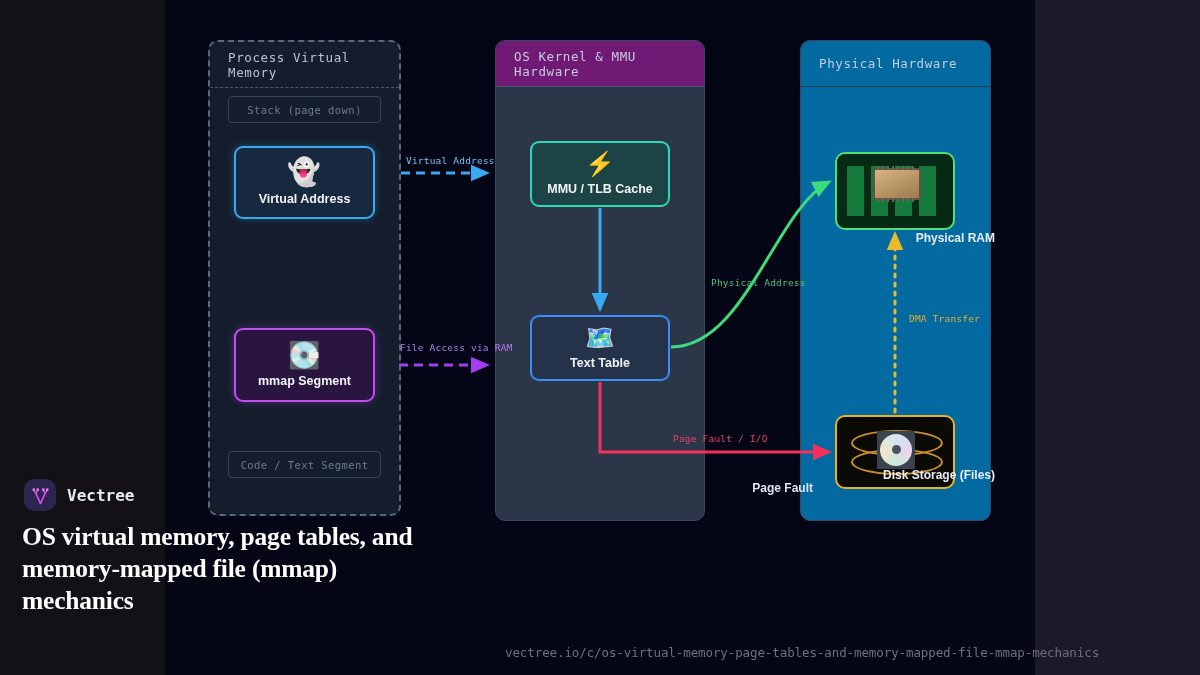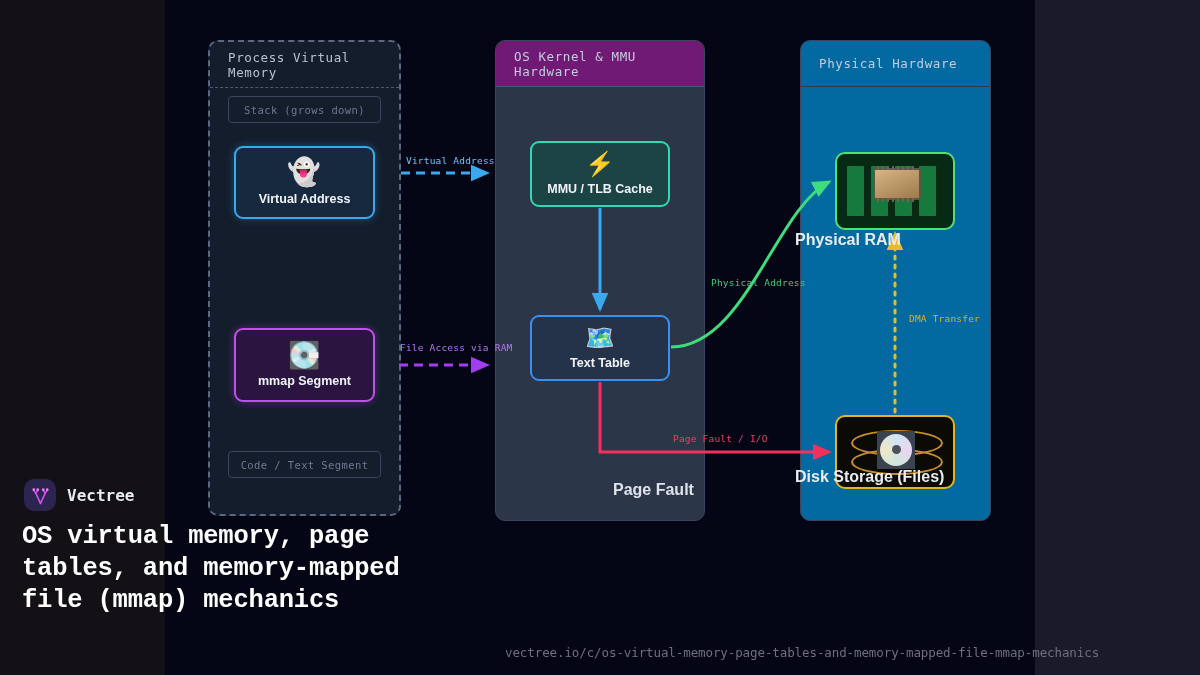"Stack (grows down)" div.slab { text: grows -> page }
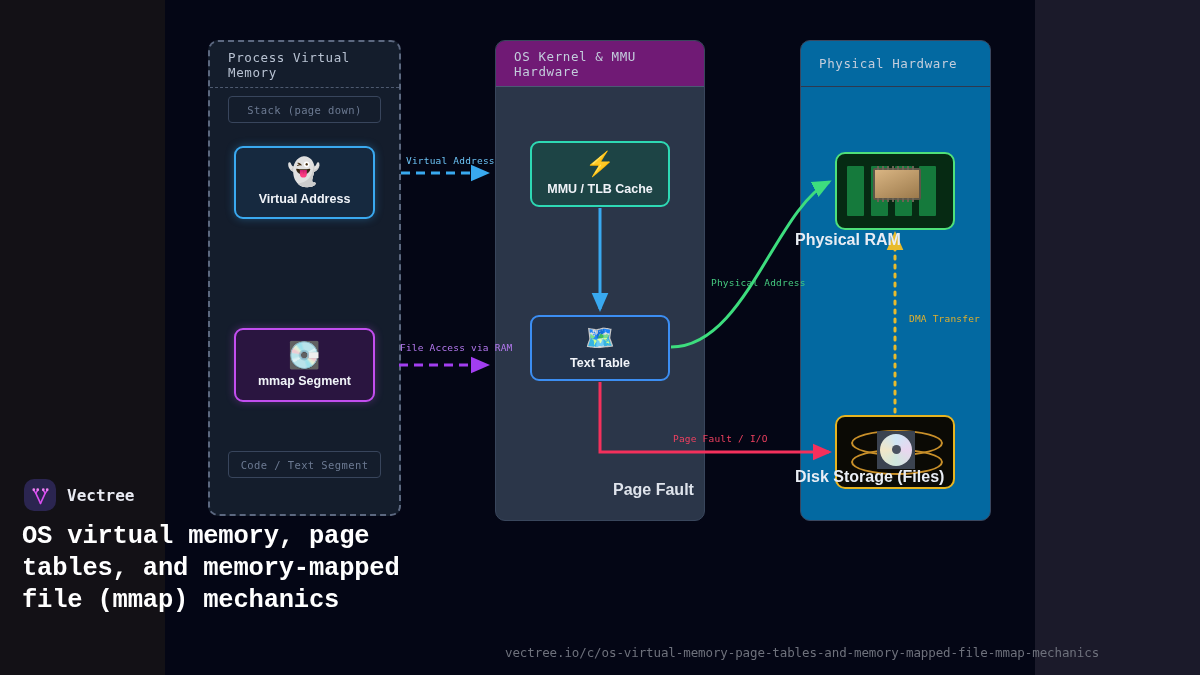"Physical RAM" .outer-label { font-size: 16px -> 12px; text-align: left -> right }
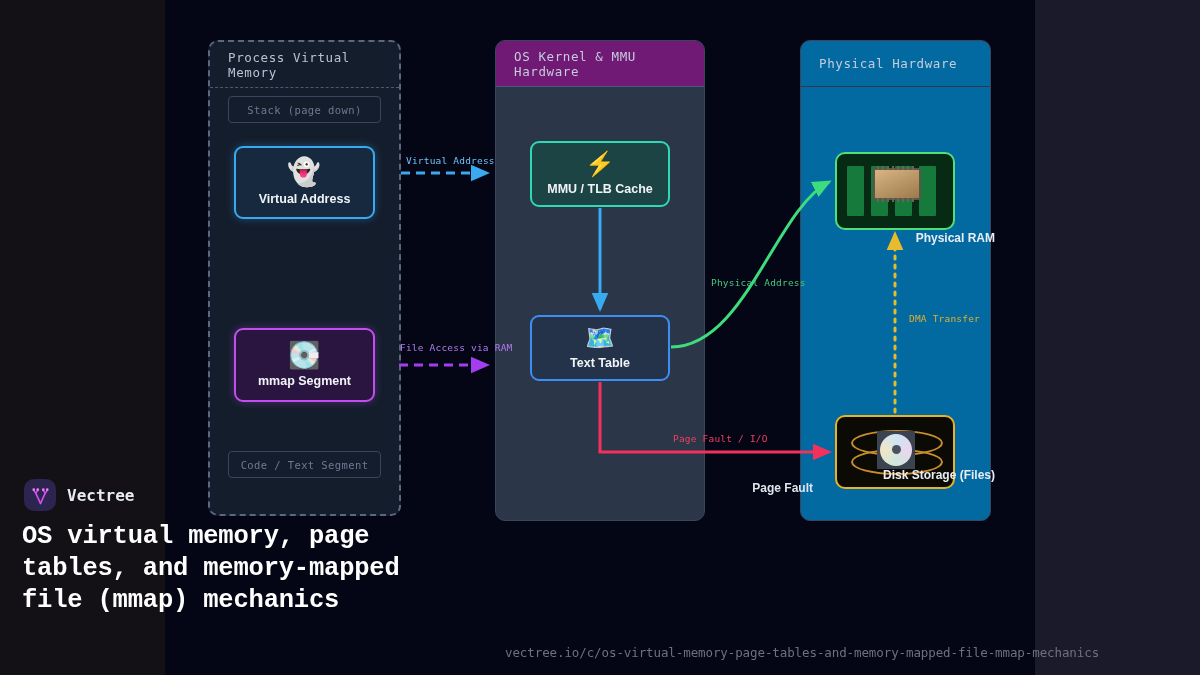"OS virtual memory, page tables," #title { font-family: Liberation Mono, monospace -> Liberation Serif, serif }
